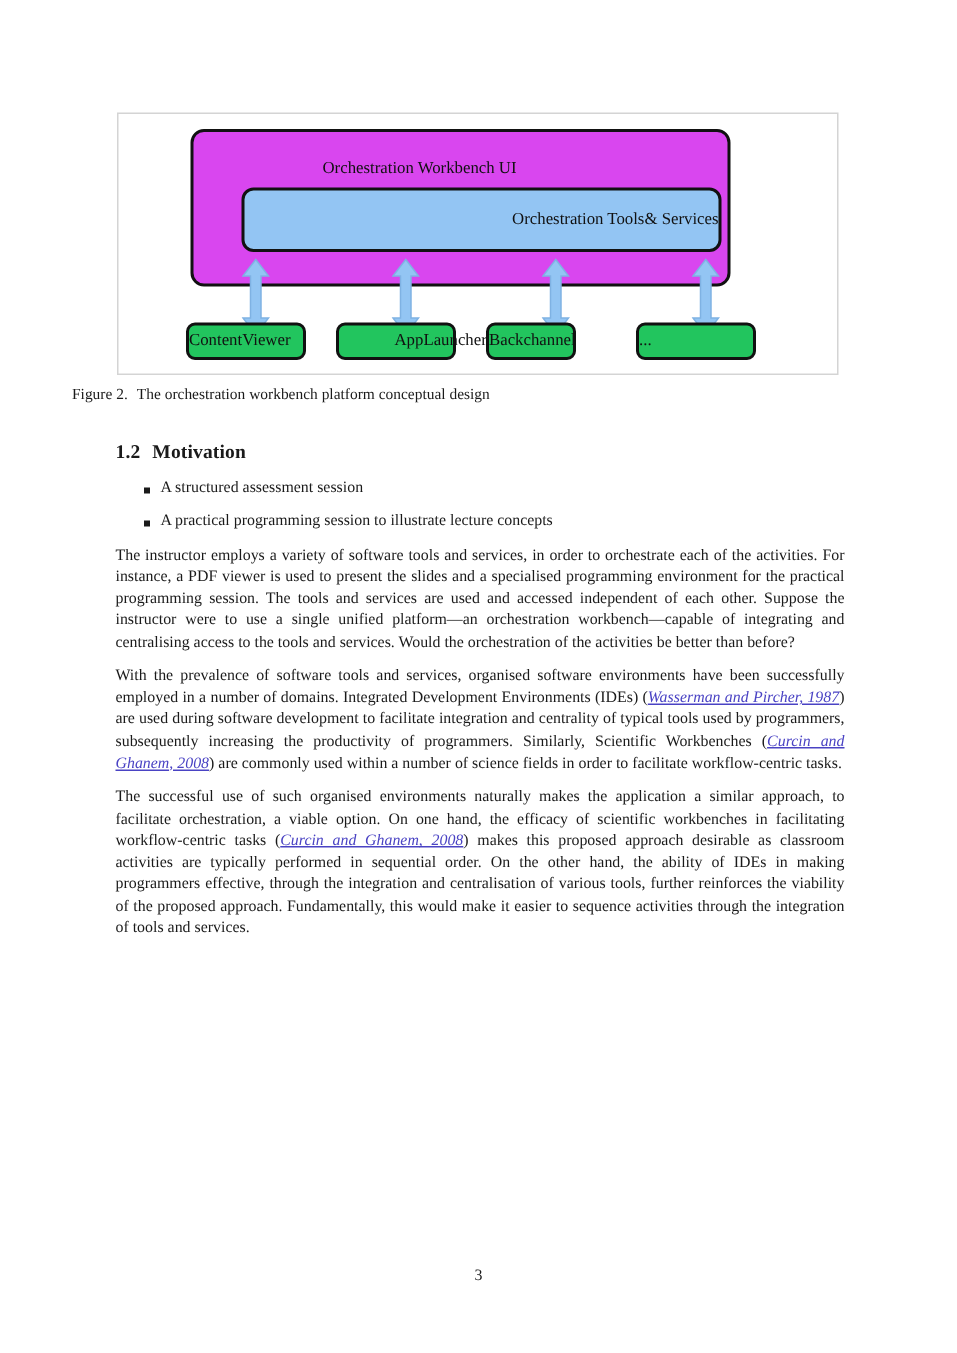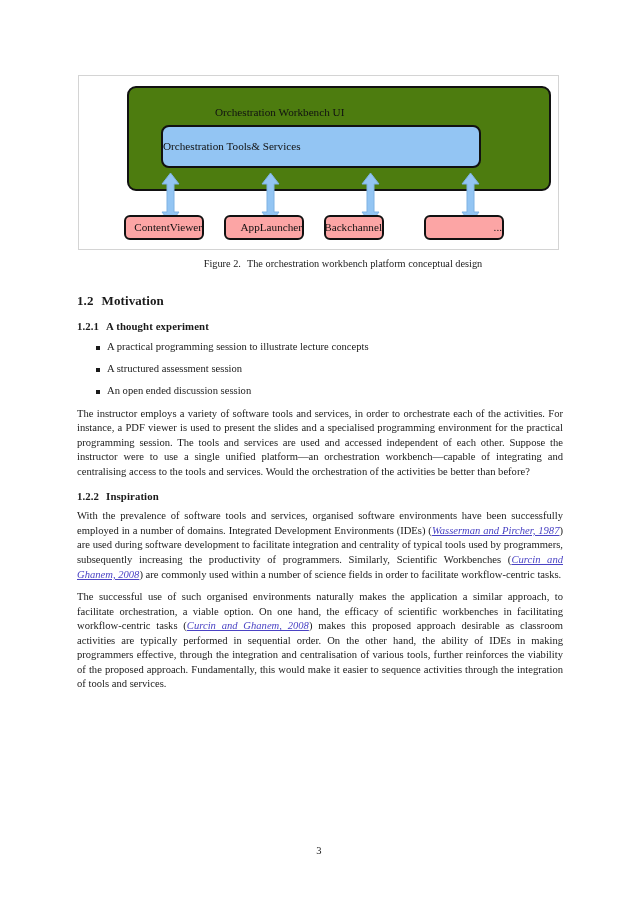"Orchestration Workbench UI" .wb-outer { background: #4d7c0f -> #d946ef; width: 424px -> 360px }
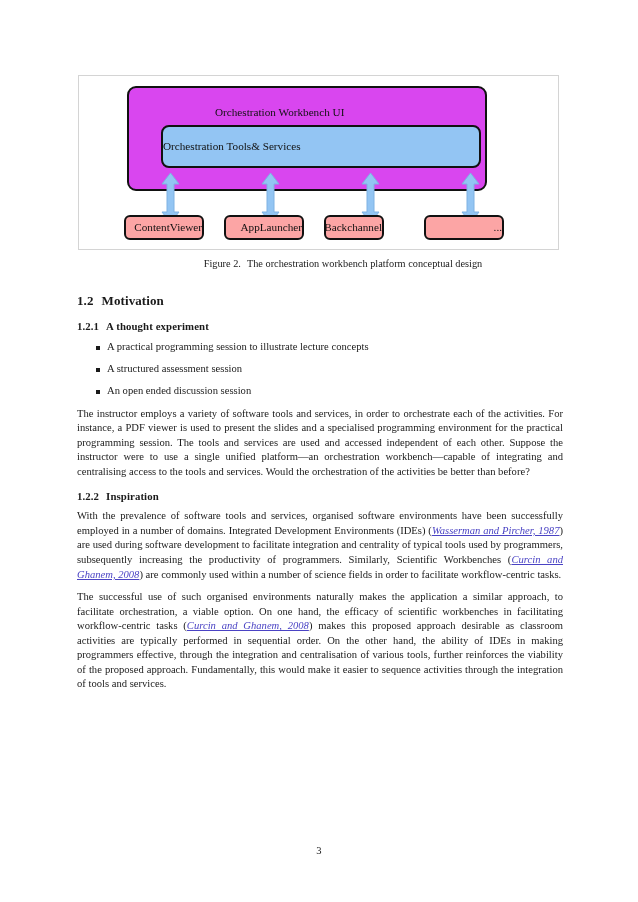"Orchestration Tools& Services" .wb-inner-label { text-align: left -> right }
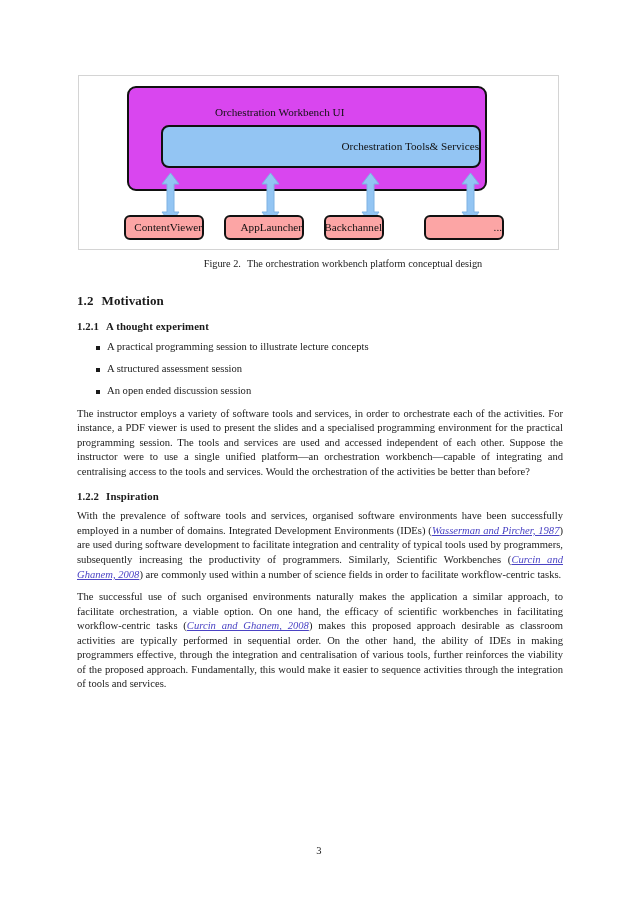"ContentViewer" .comp-box { background: #fca5a5 -> #22c55e; justify-content: flex-end -> flex-start }
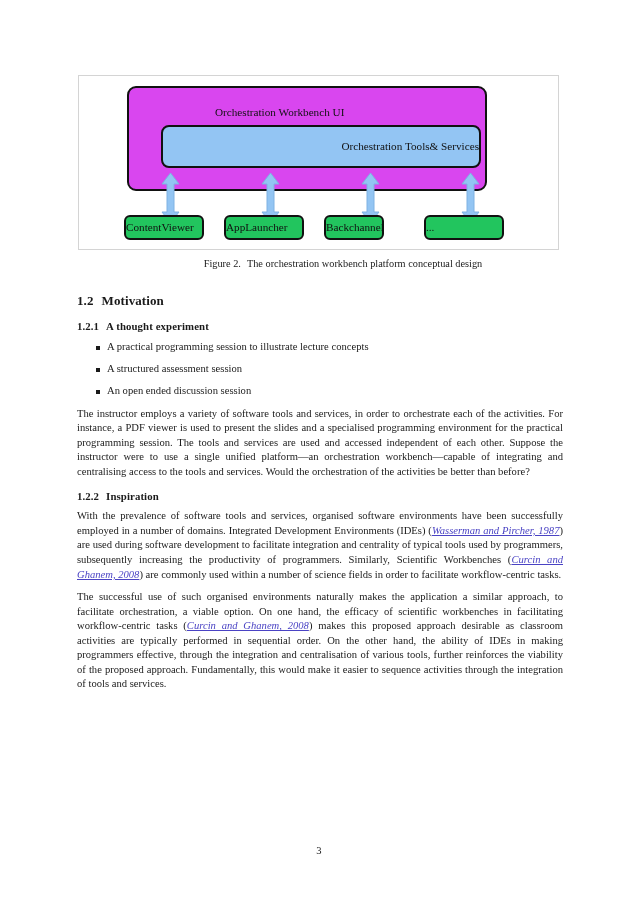"AppLauncher" div.comp-box { padding-left: none -> 37px }
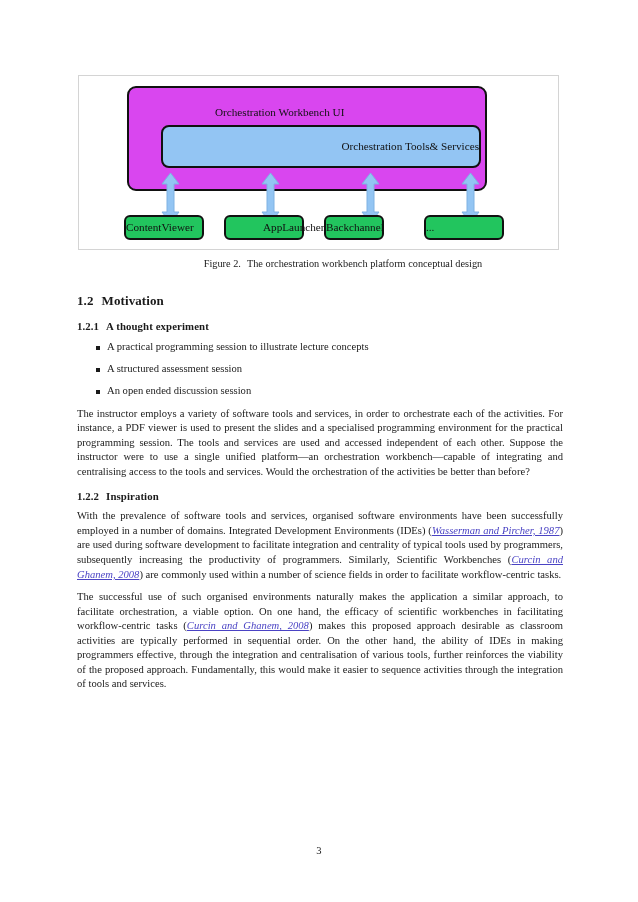"Figure 2. The orchestration workbench" .figure-caption { text-align: center -> left }
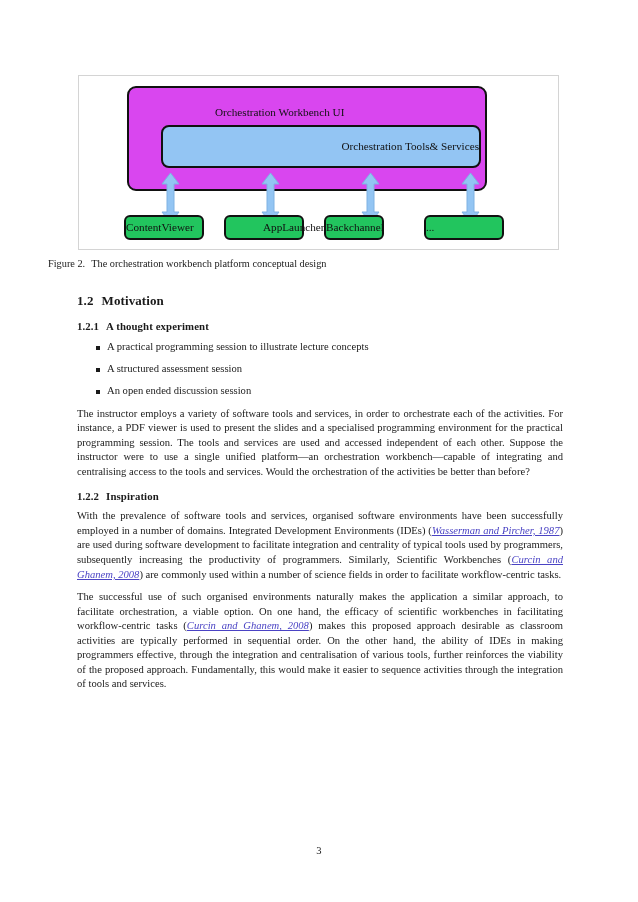"1.2.1 A thought experiment" h3.subsec { html: <h3> <span>1.2.1</span><span>A thought experiment</span> </h3> -> none }
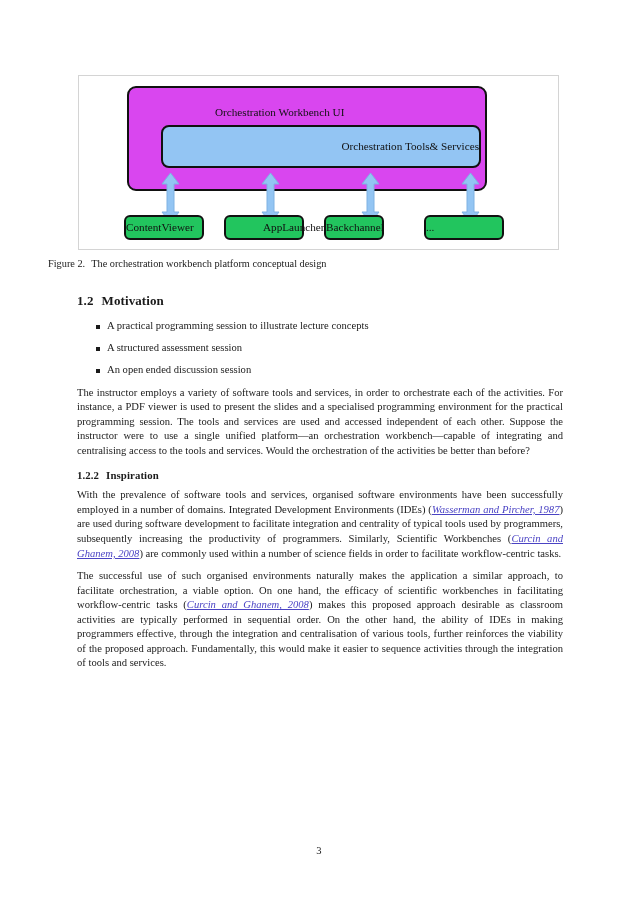"A practical programming session to" li { order: before "A structured assessment session" -> after "A structured assessment session" }
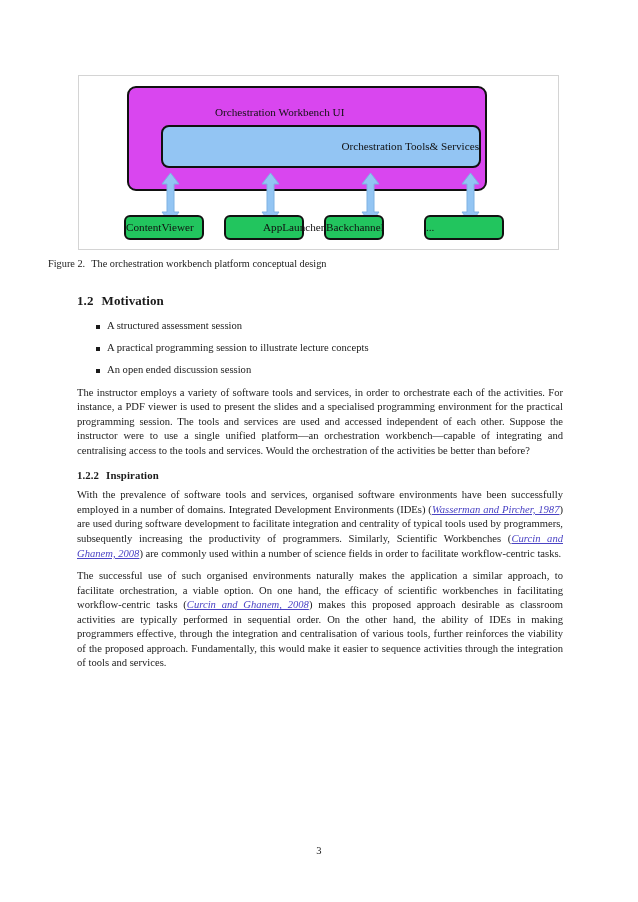"An open ended discussion session" li { html: <li> <span></span> <span>An open ended discussion session</span> </li> -> none }
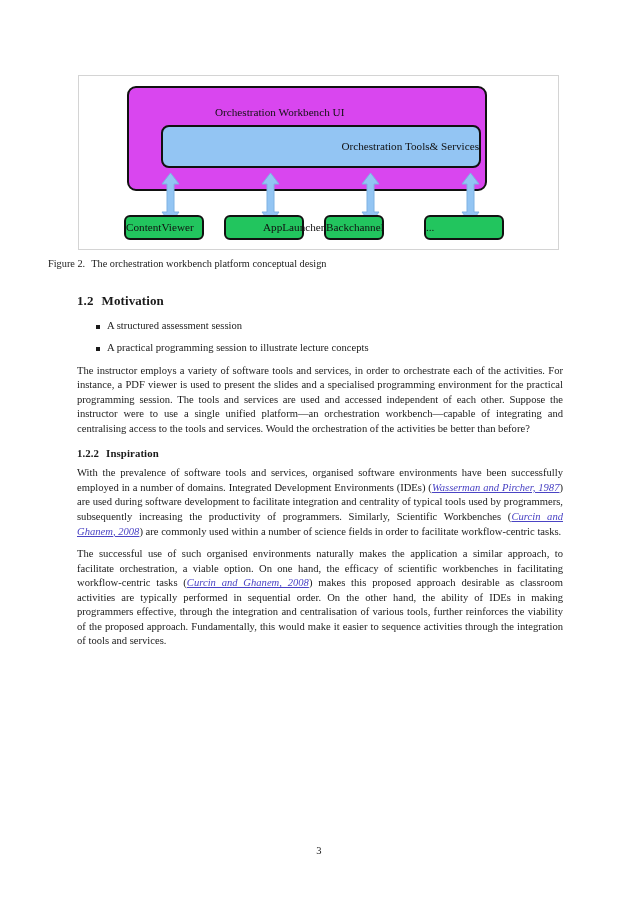"1.2.2 Inspiration" h3.subsec { html: <h3> <span>1.2.2</span><span>Inspiration</span> </h3> -> none }
